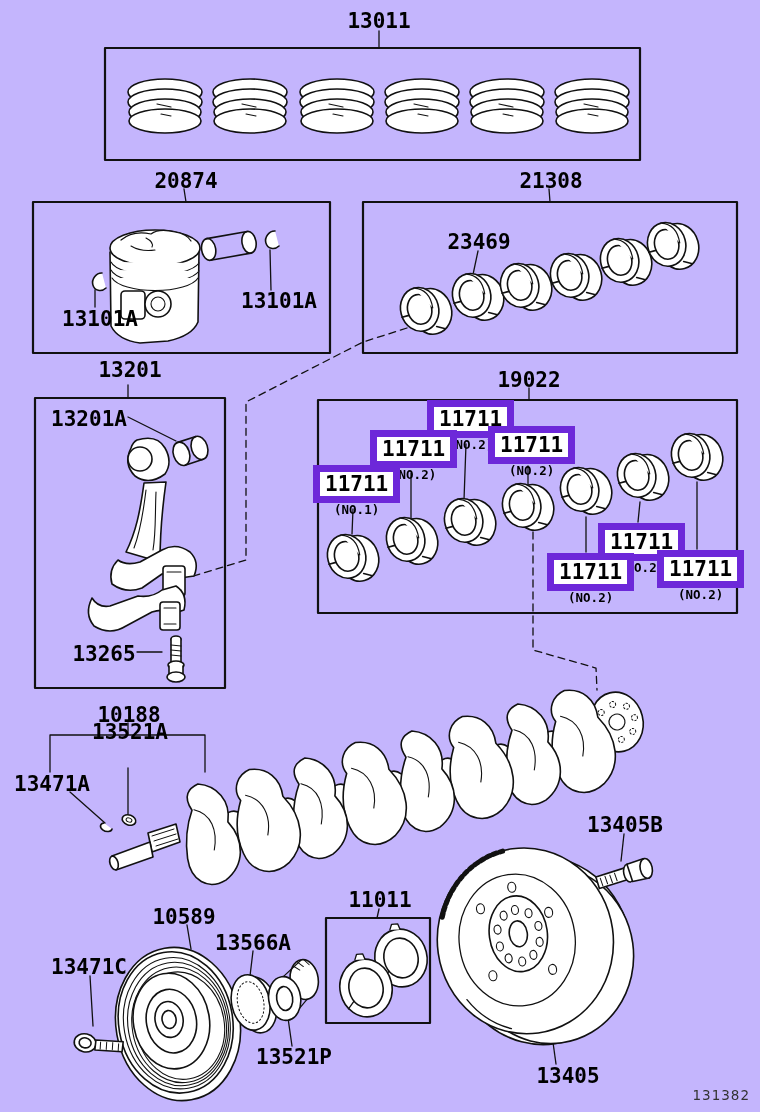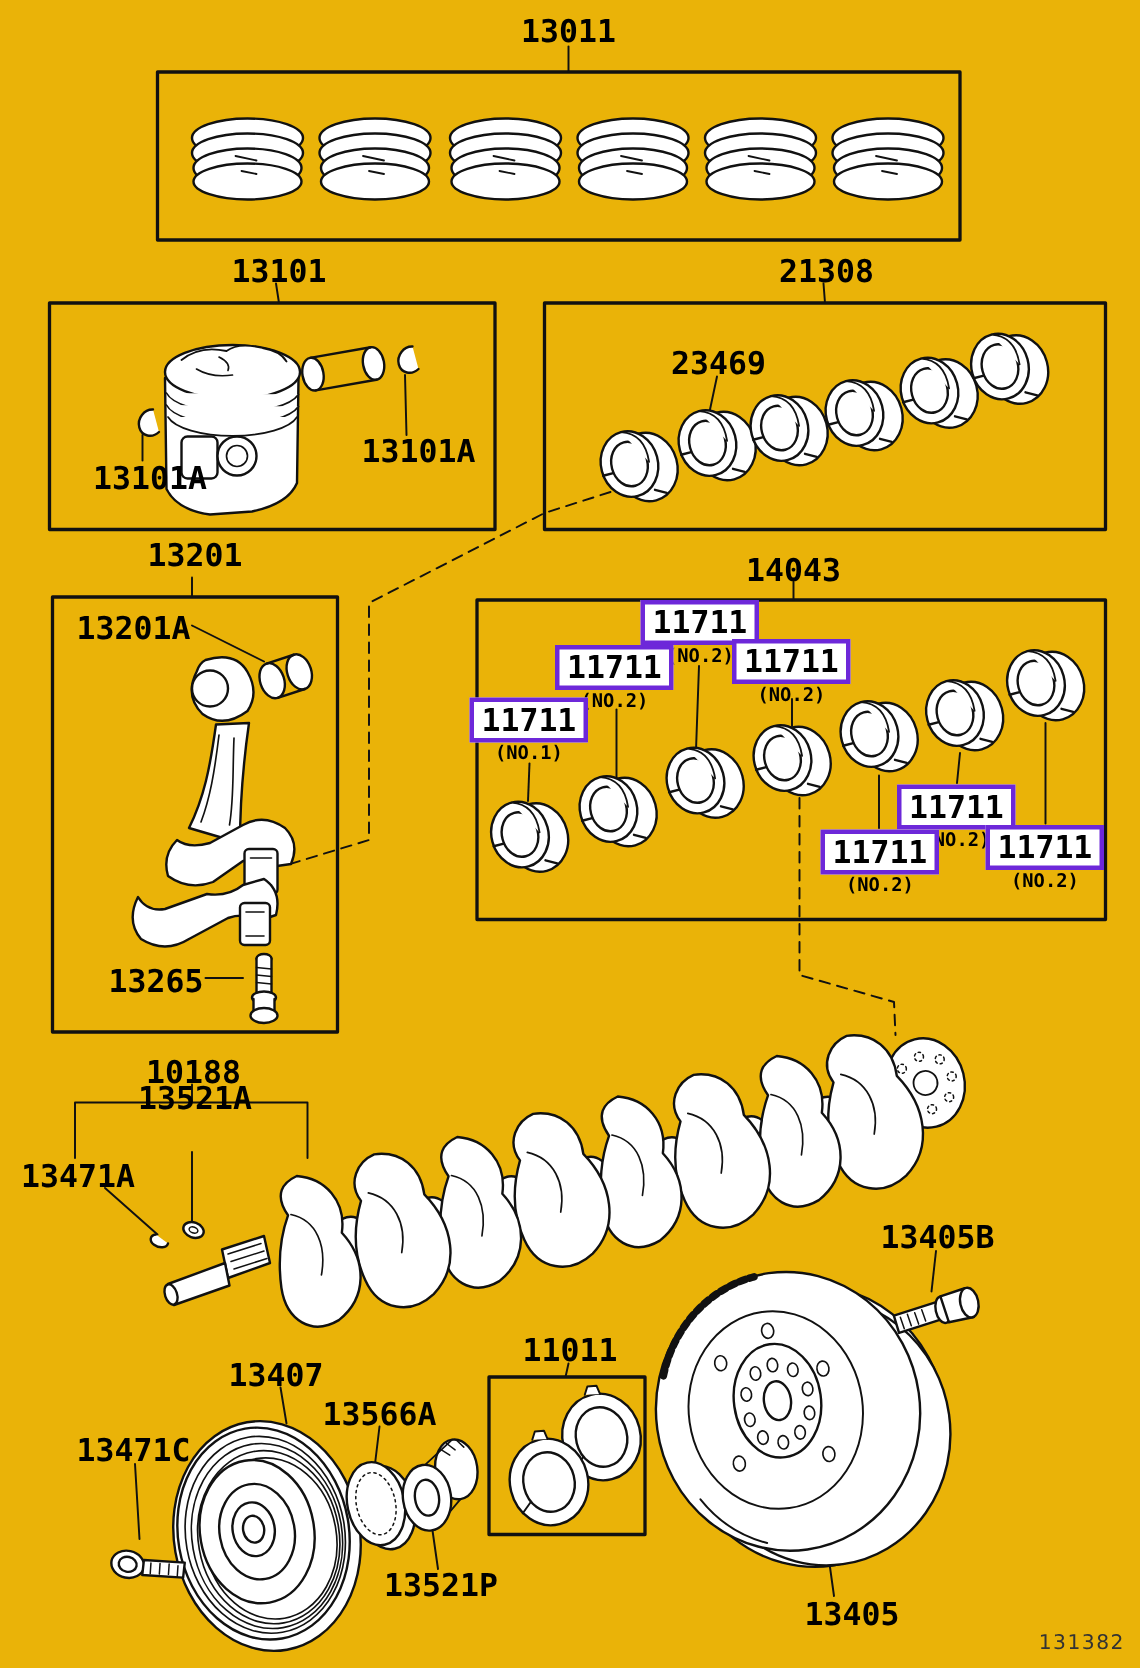"13011" .stage { background: #eab308 -> #c4b5fd }
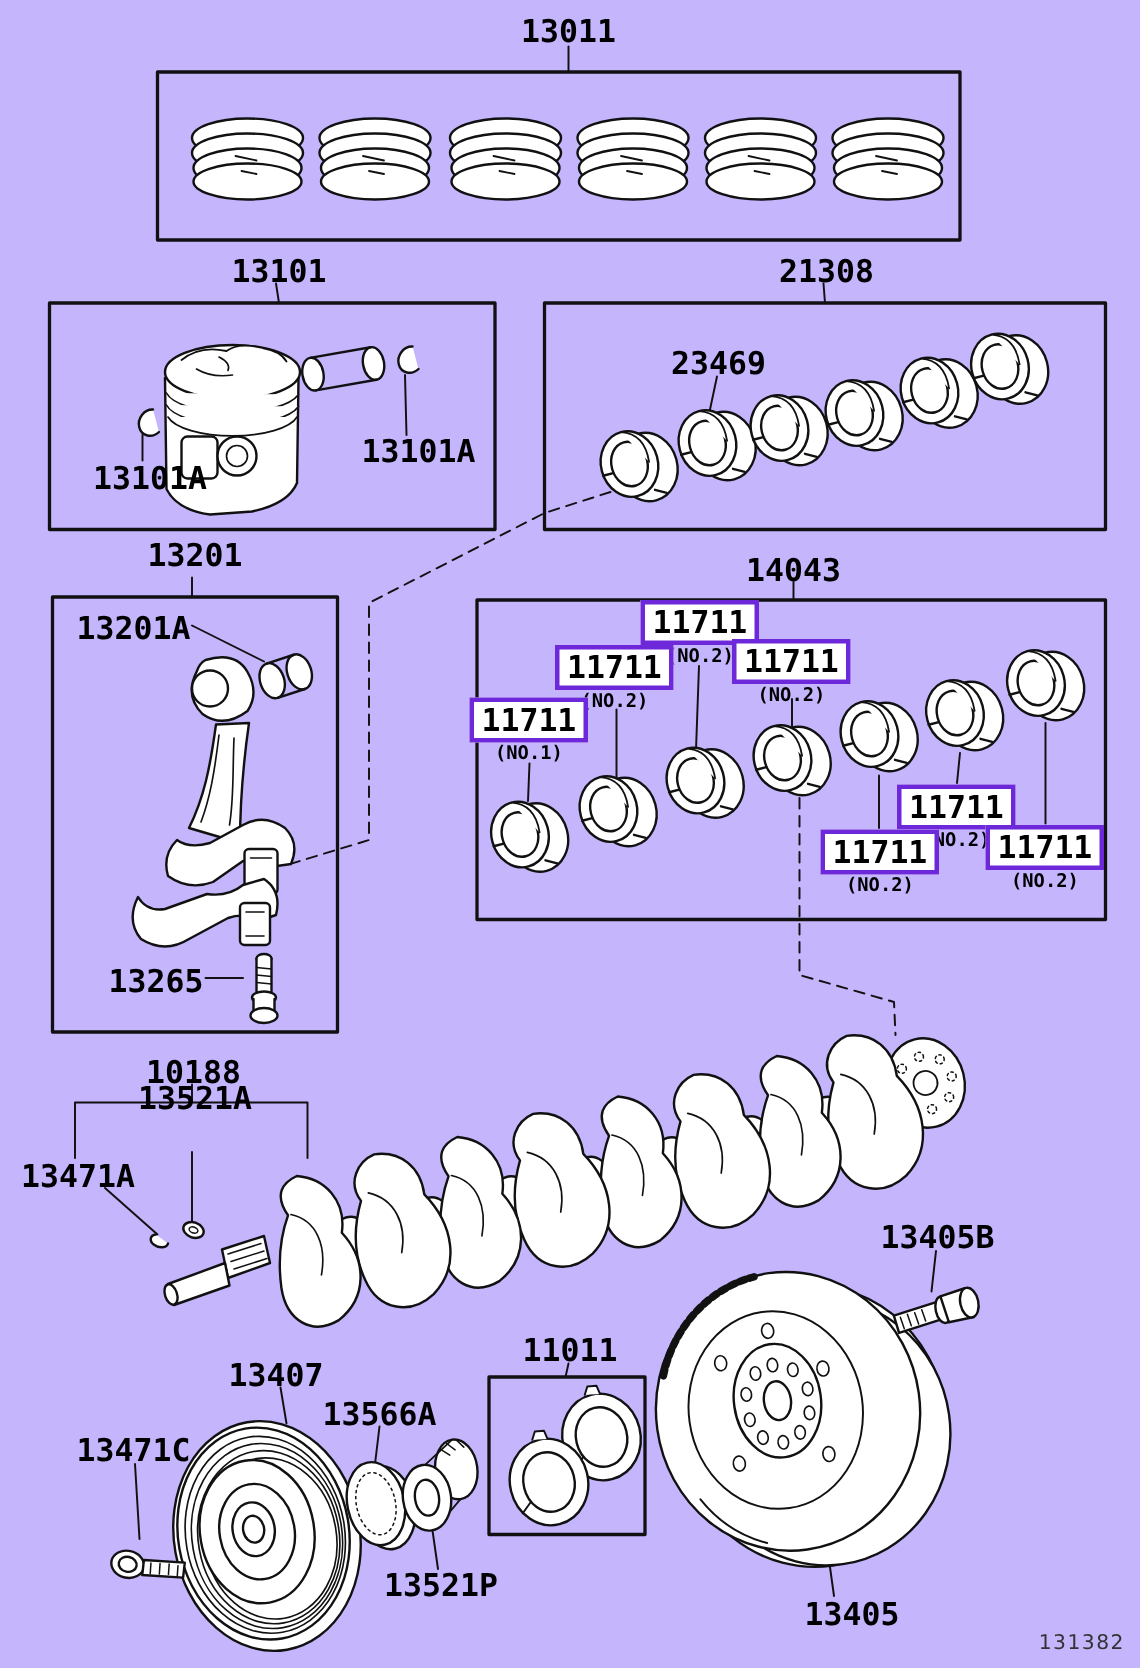"13101" div.plabel { text: 13101 -> 20874 }
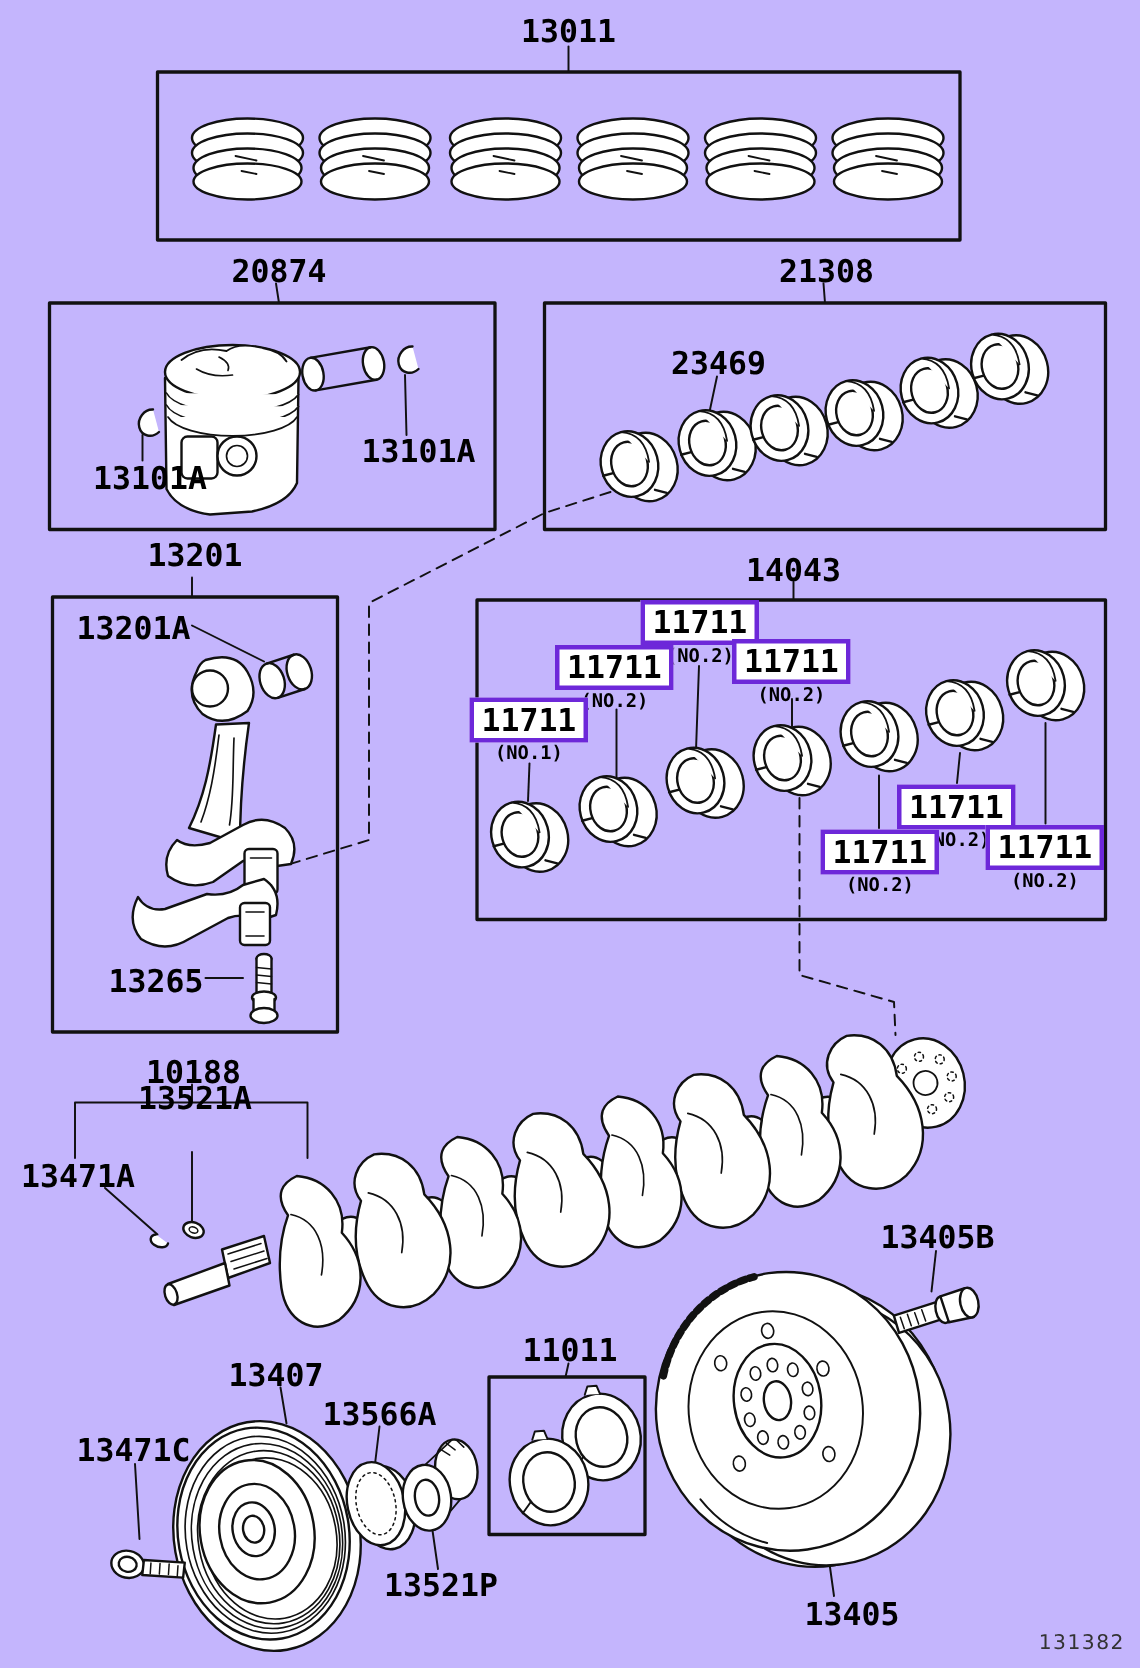"14043" div.plabel { text: 14043 -> 19022 }
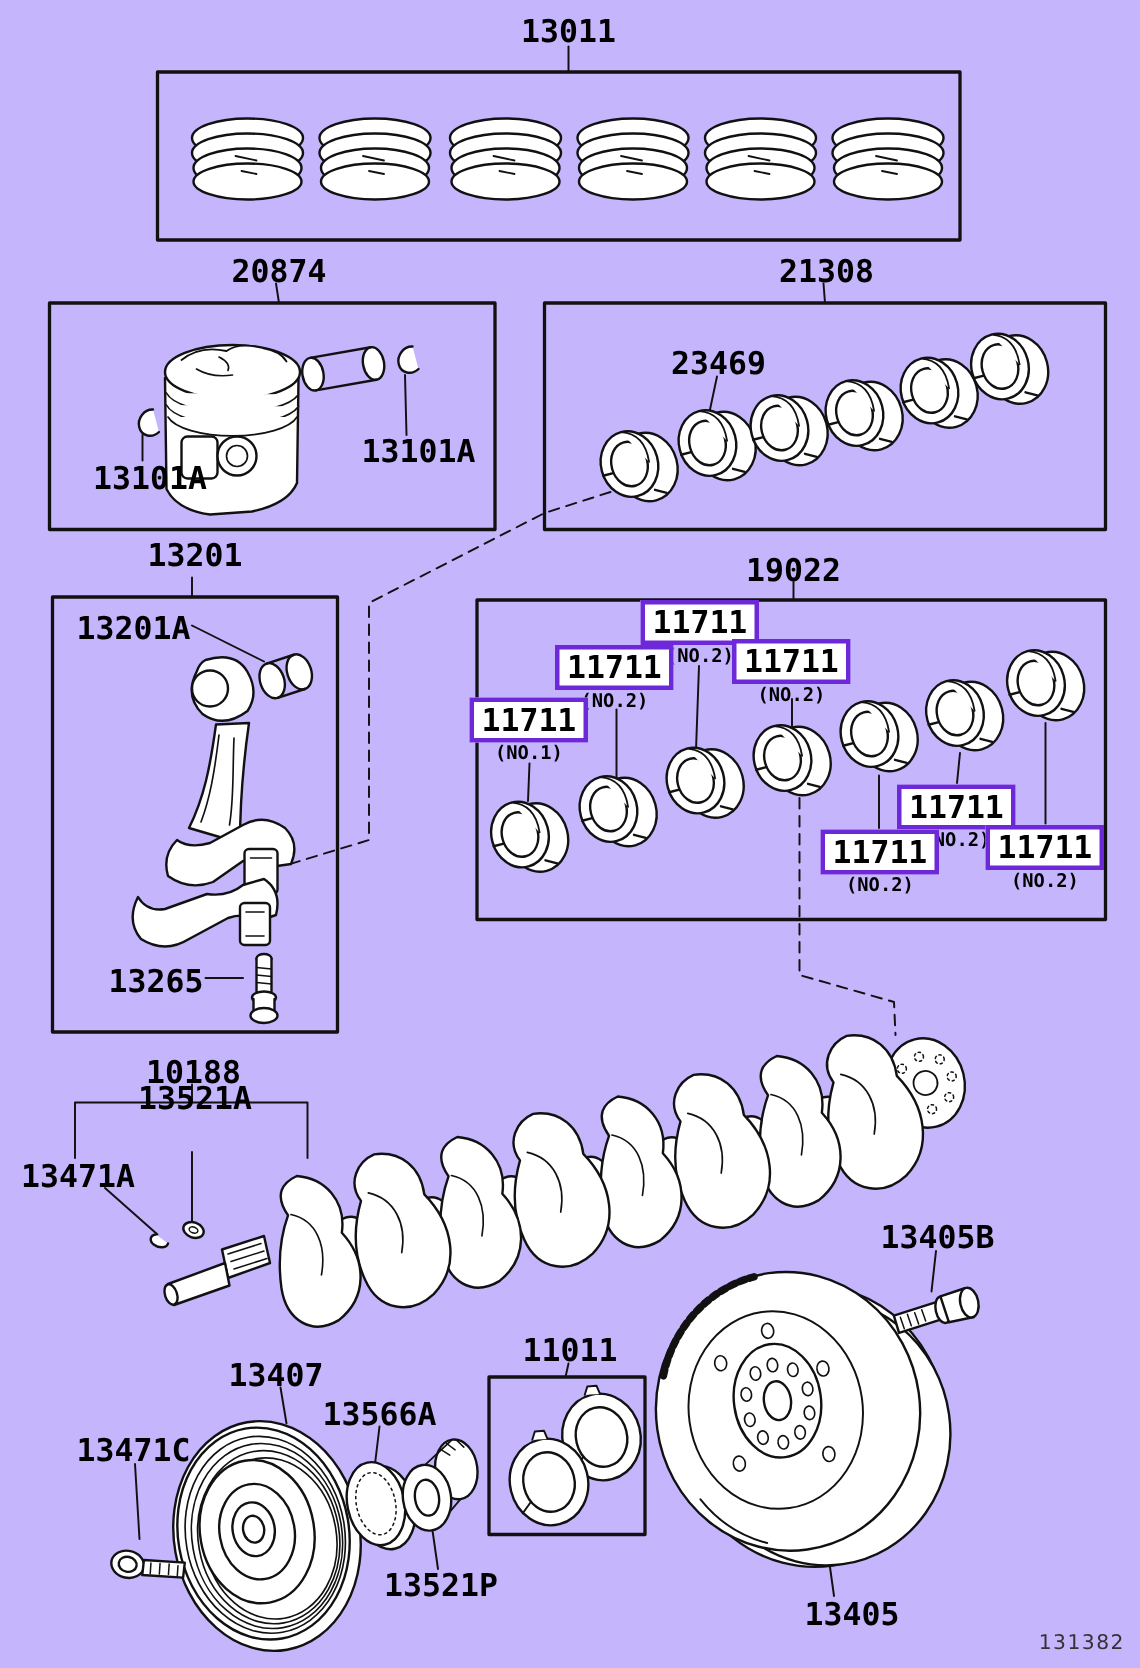"11711" .hl-box { border: 3px solid #6d28d9 -> 7px solid #6d28d9 }
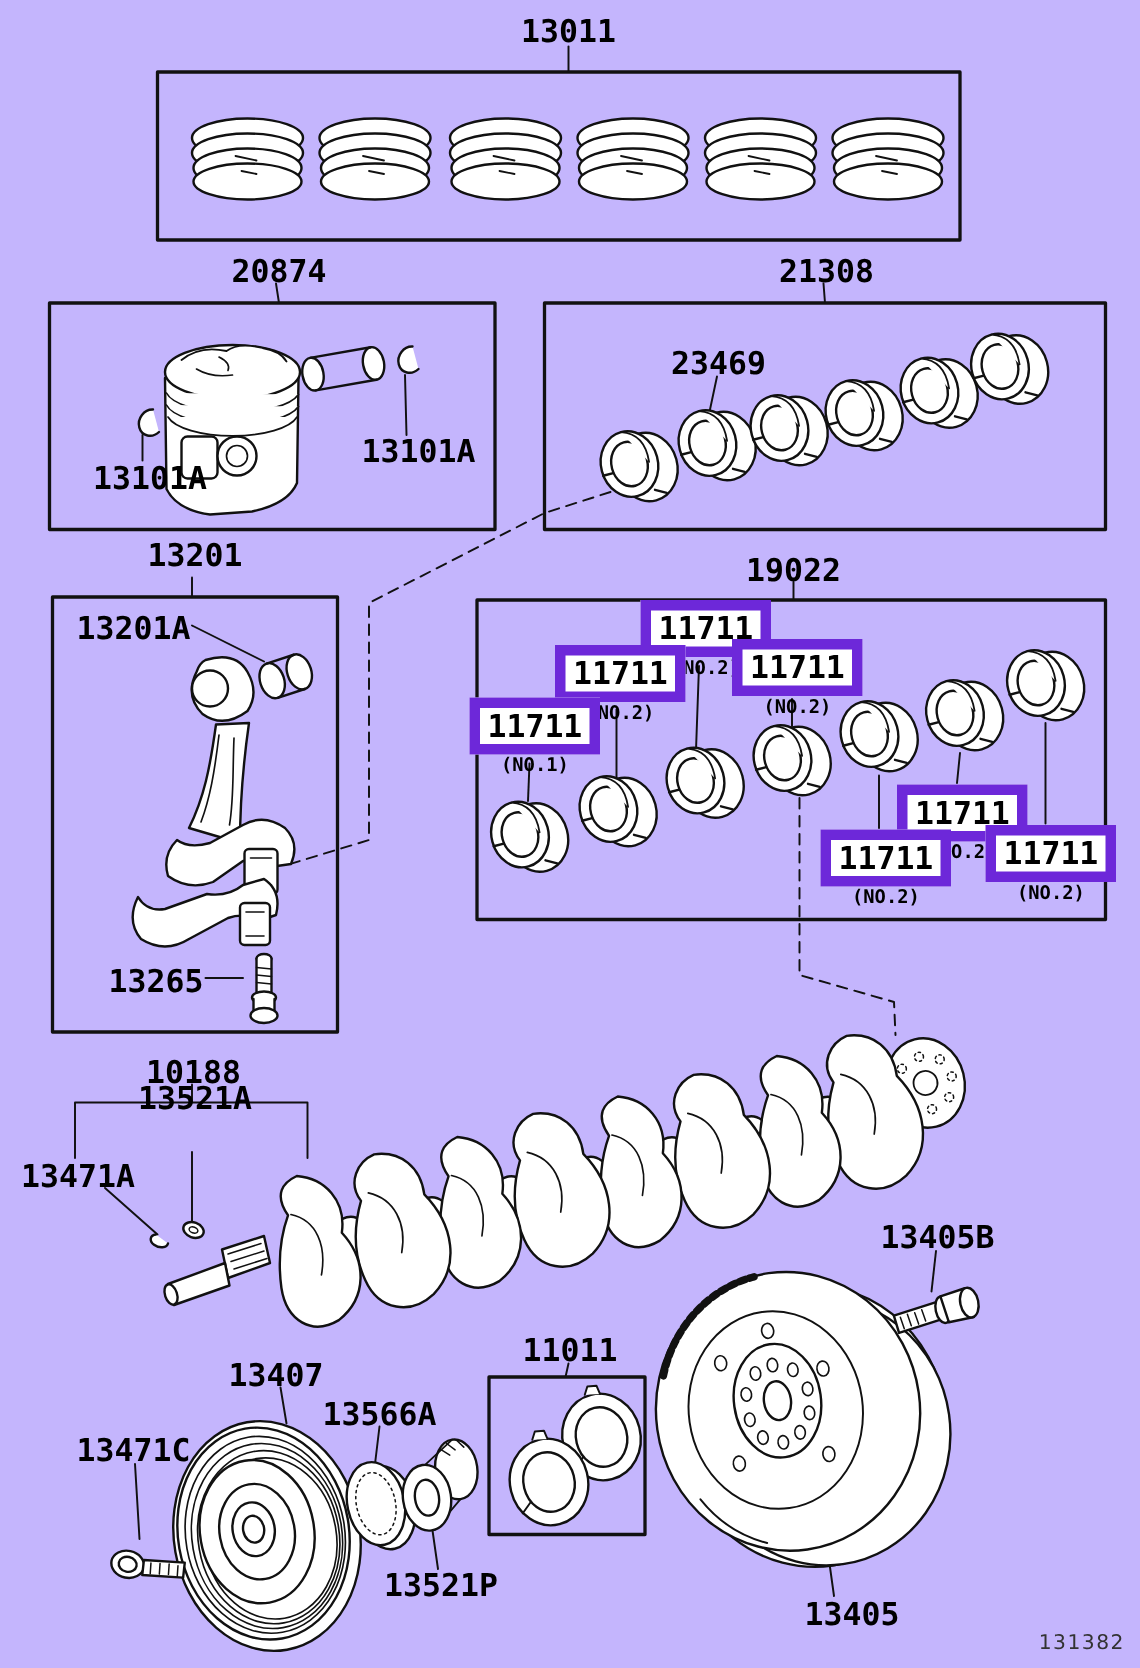"13407" div.plabel { text: 13407 -> 10589 }
